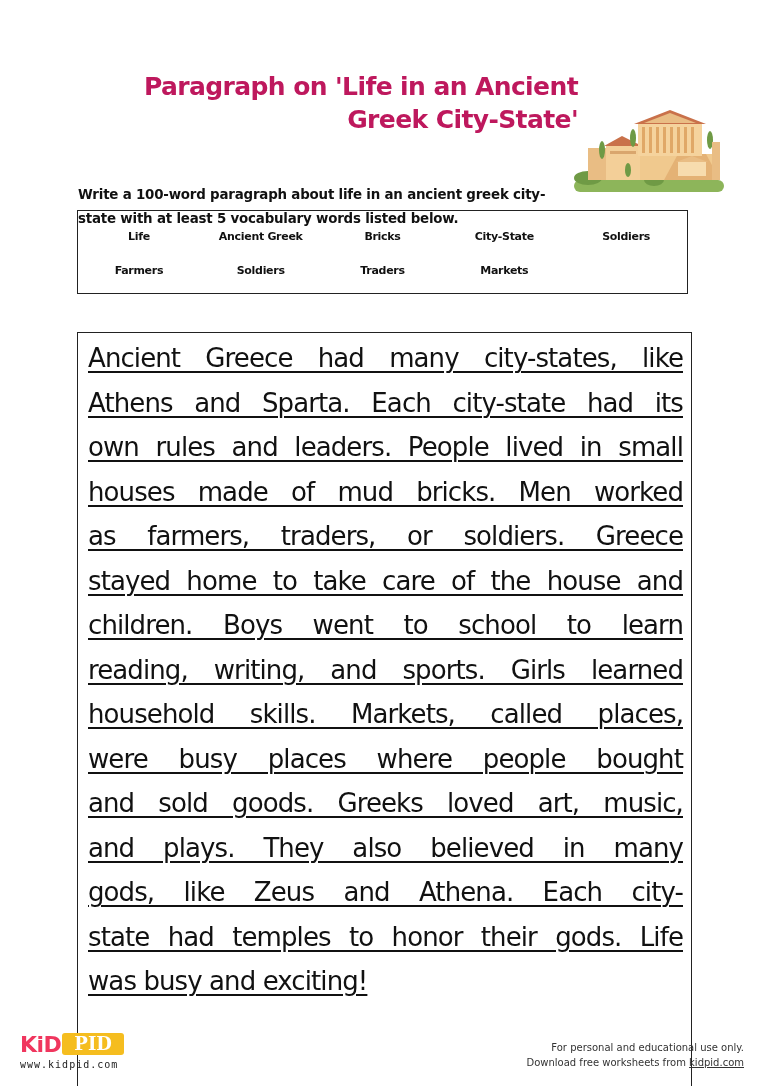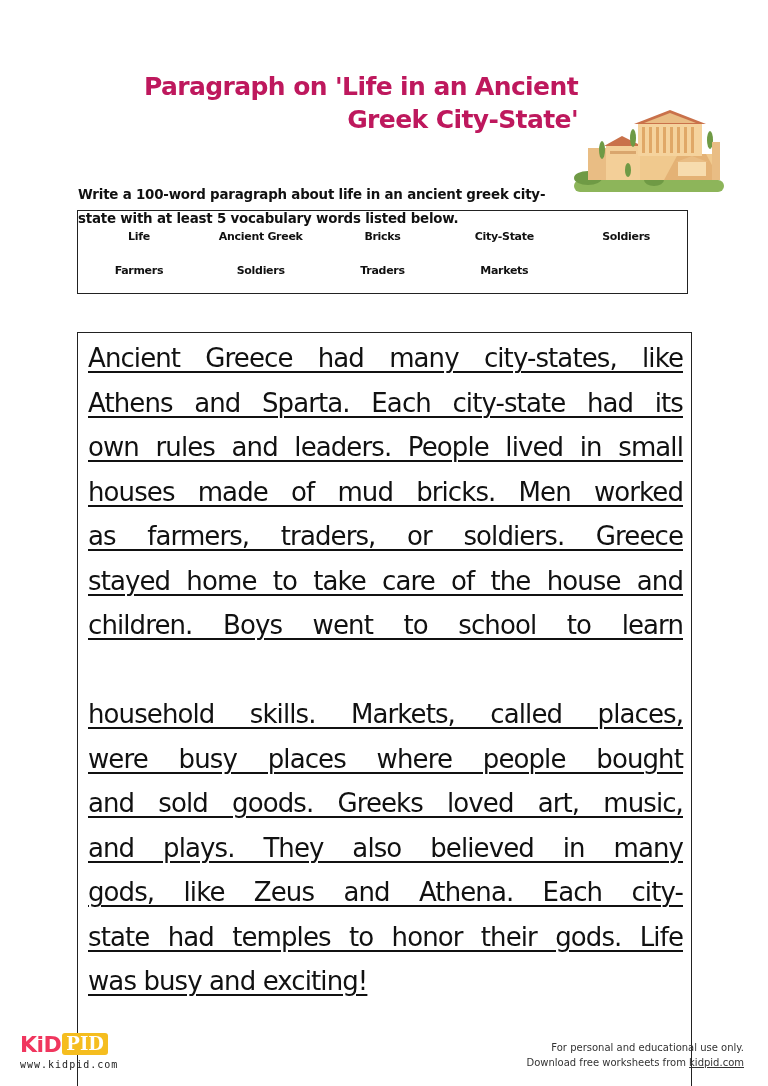"reading, writing, and sports. Girls" div.para-line { html: none -> <div>reading, writing, and sports. Girls learned</div> }
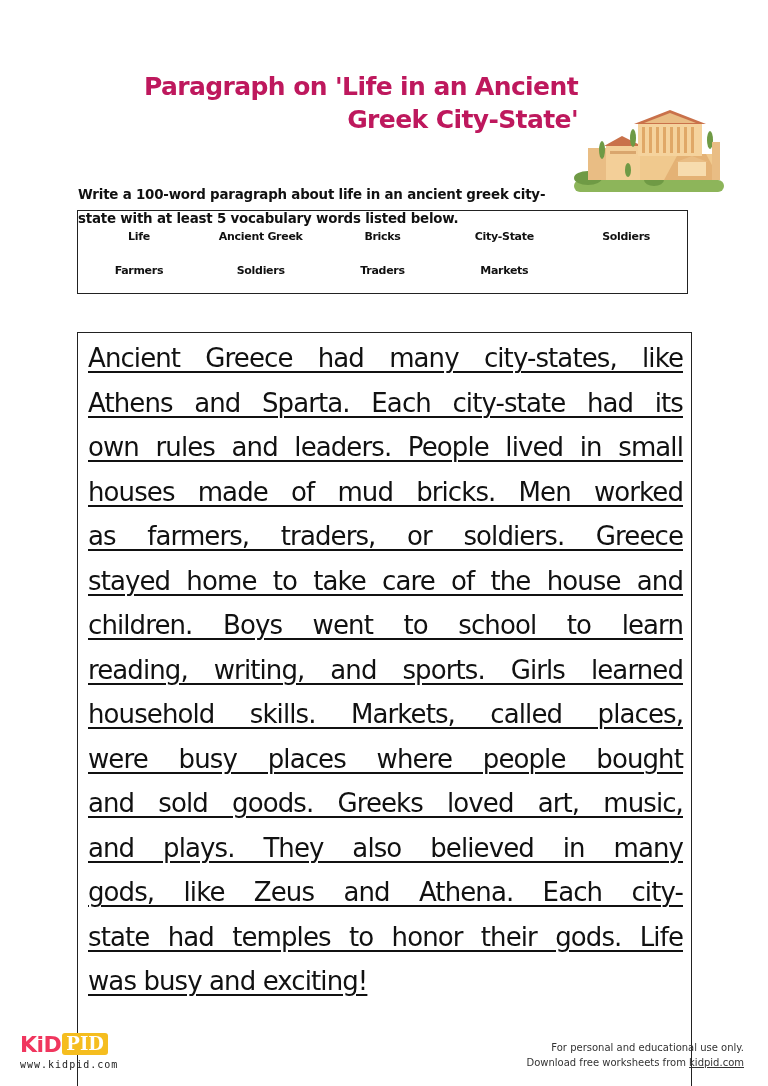"PID" .logo-pid { padding: 0 4px -> 0 12px }
